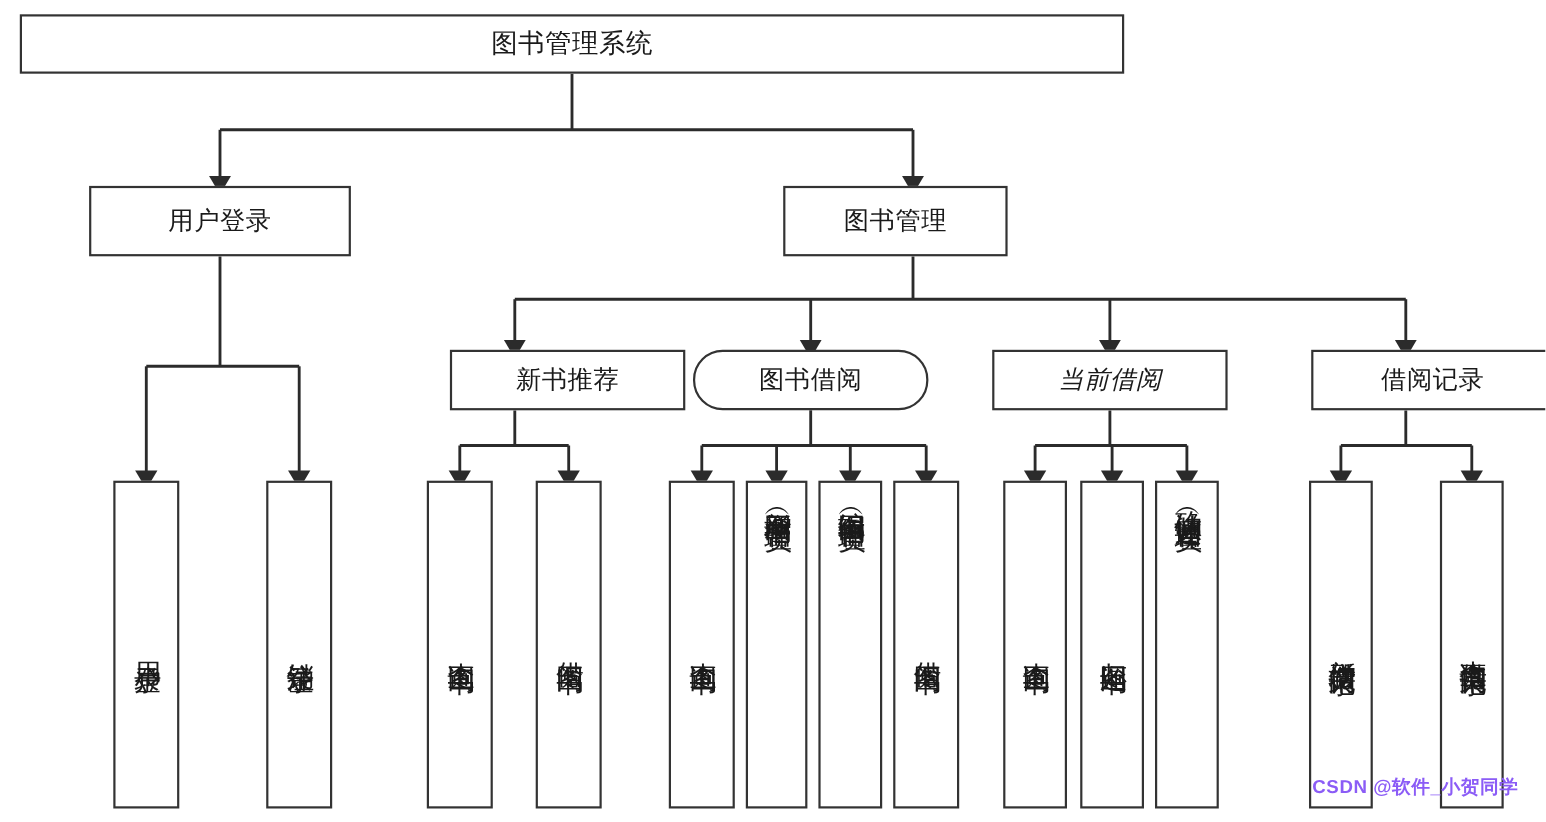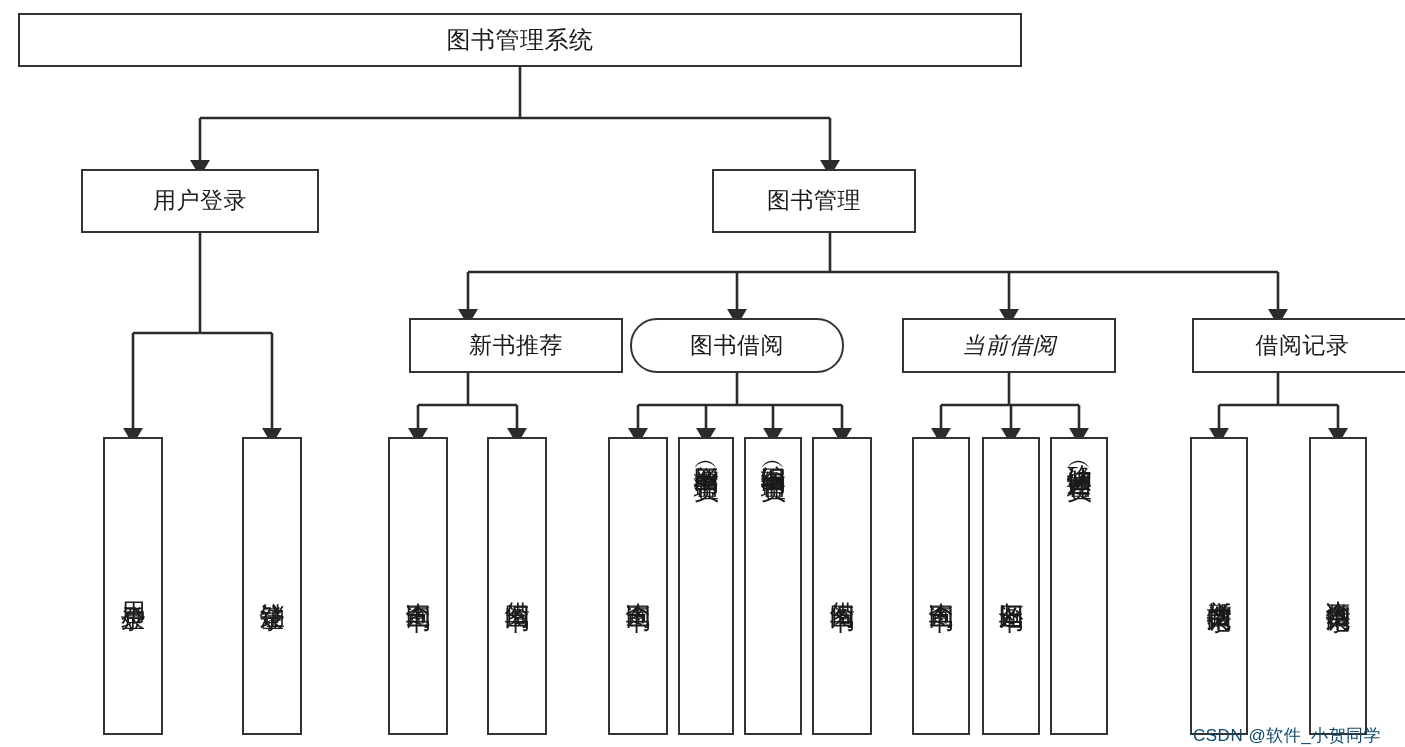"CSDN @软件_小贺同学" div.watermark { color: #0c4a6e -> #8b5cf6; font-weight: none -> bold; top: 724px -> 704px }
